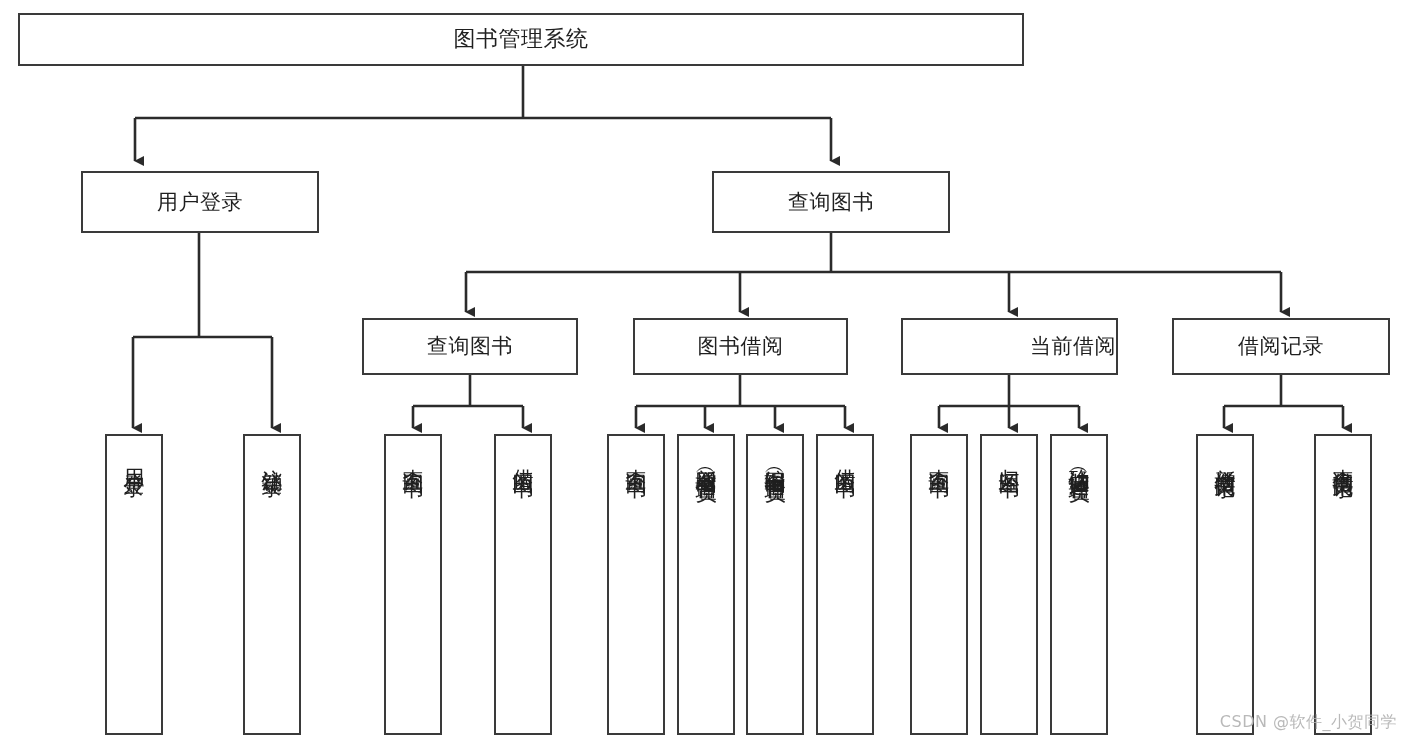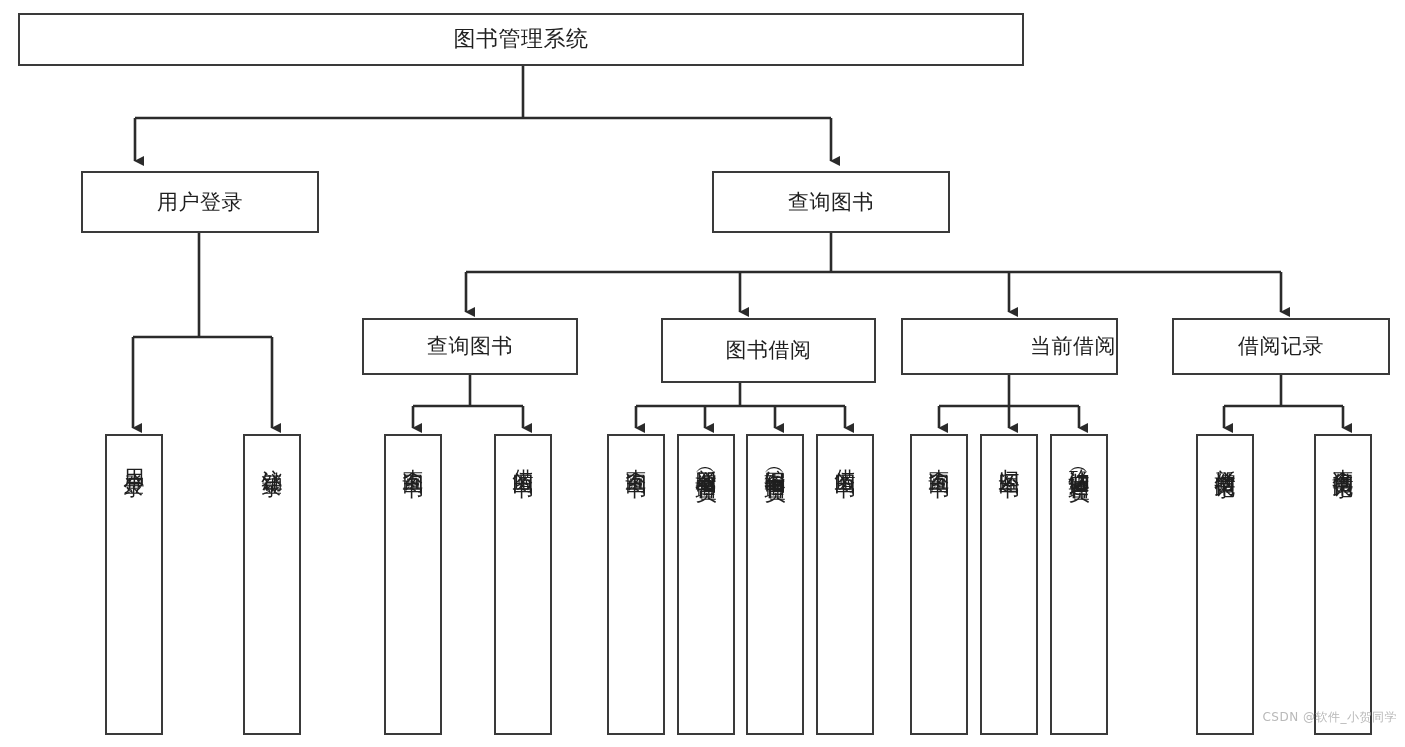"图书借阅" div.node { height: 65px -> 57px; margin-left: 28px -> none }
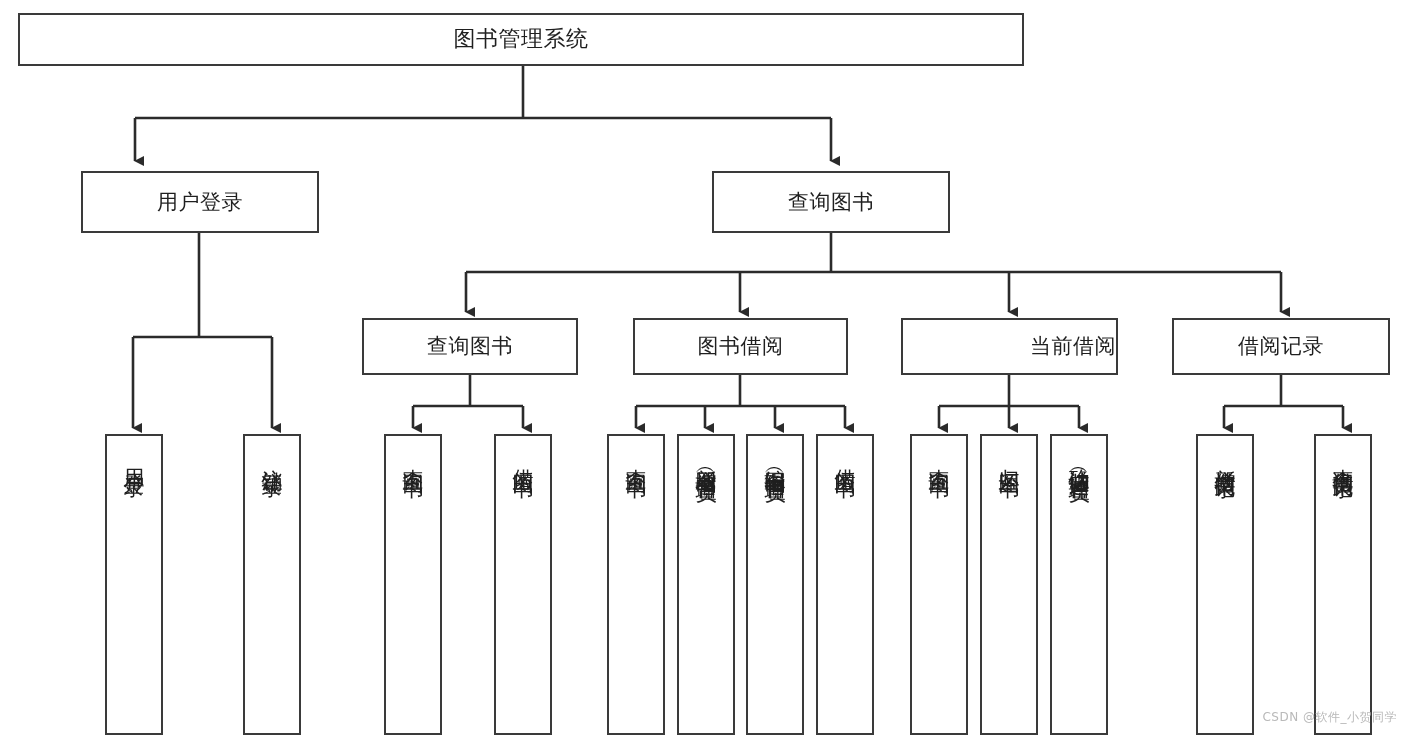"CSDN @软件_小贺同学" #watermark { bottom: 21px -> 14px; font-size: 12px -> 16px }
